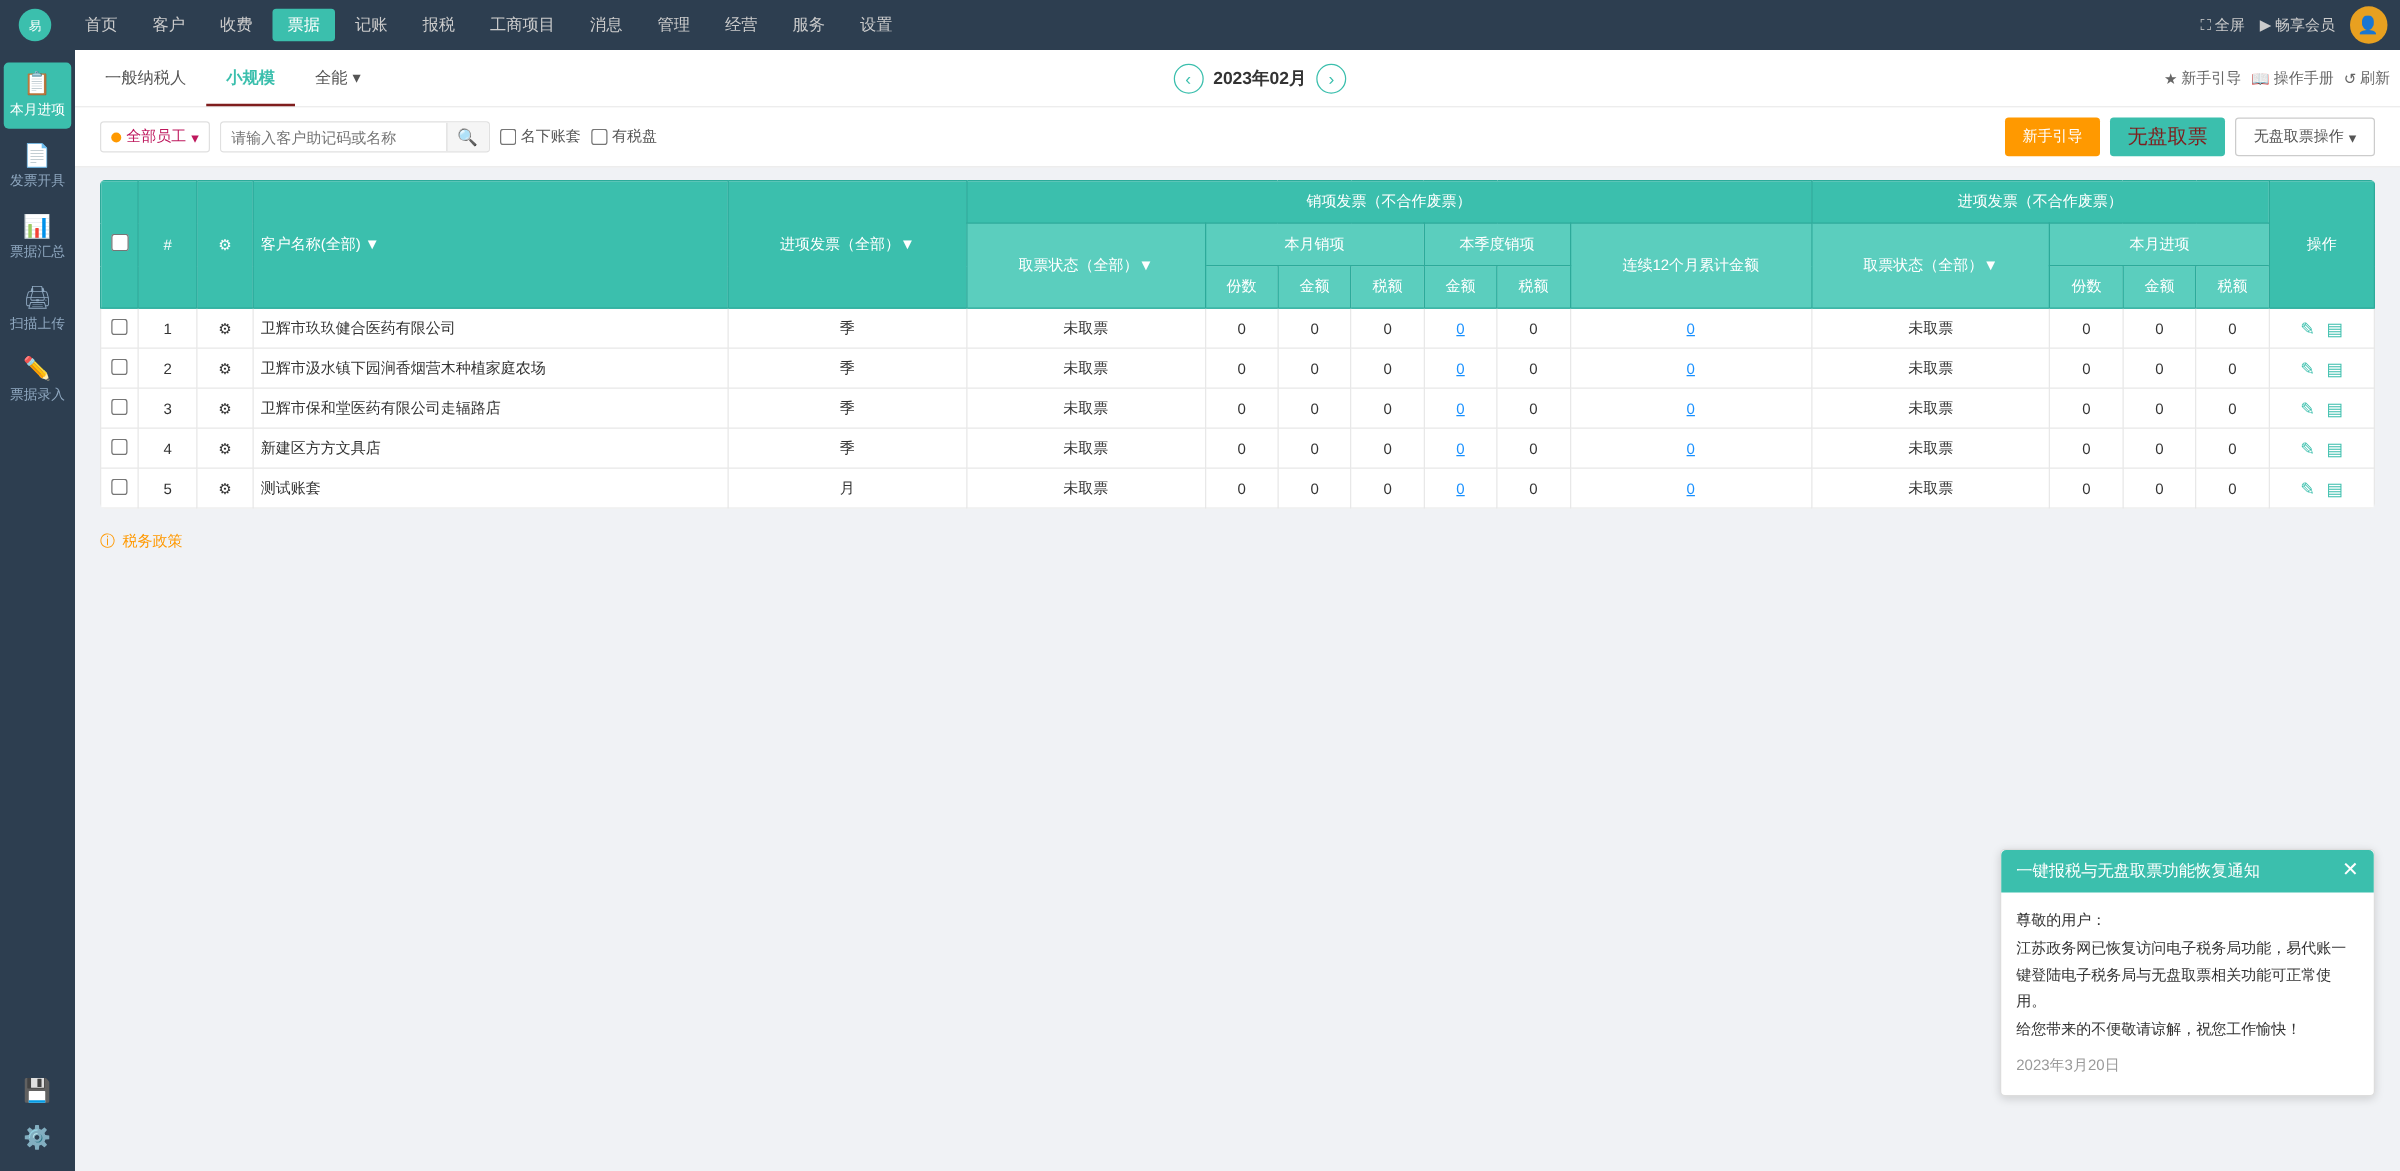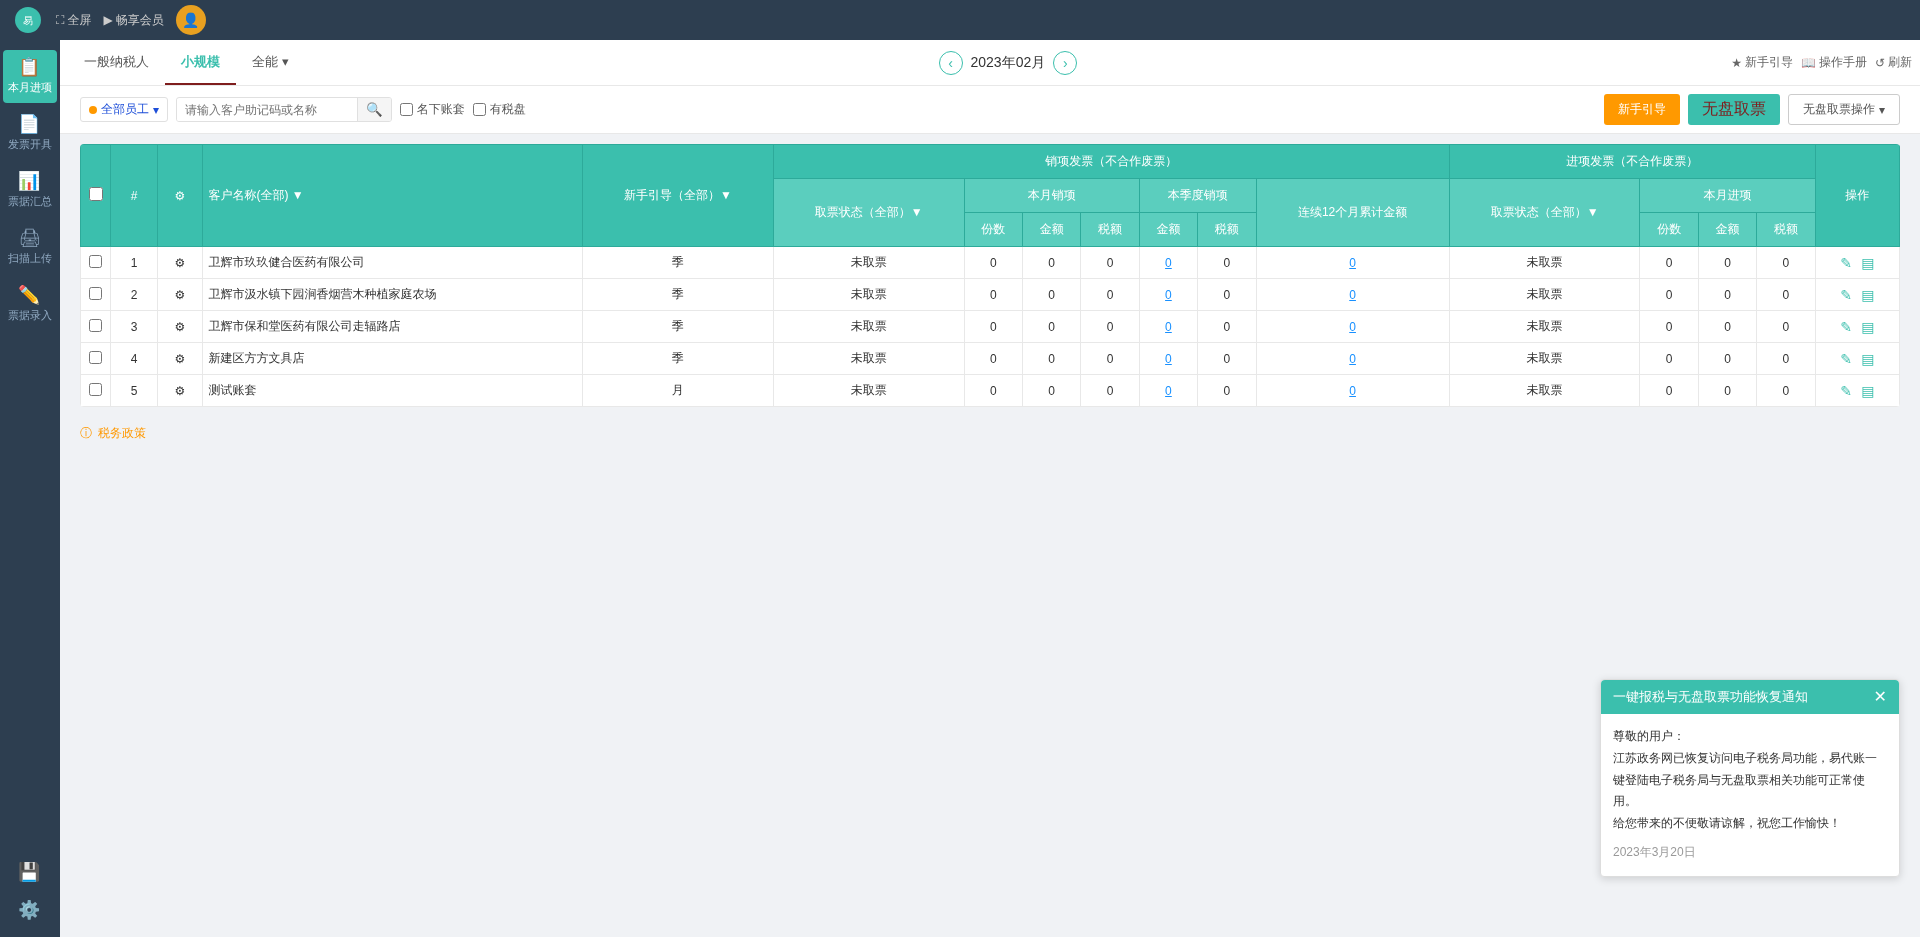"首页" div.nav-items { html: none -> <div> <div>首页</div> <div>客户</div> <div>收费</div> <div>票据</div> <div>记账</div> <div>报税</div> <div>工商项目</div> <div>消息</div> <div>管理</div> <div>经营</div> <div>服务</div> <div>设置</div> </div> }
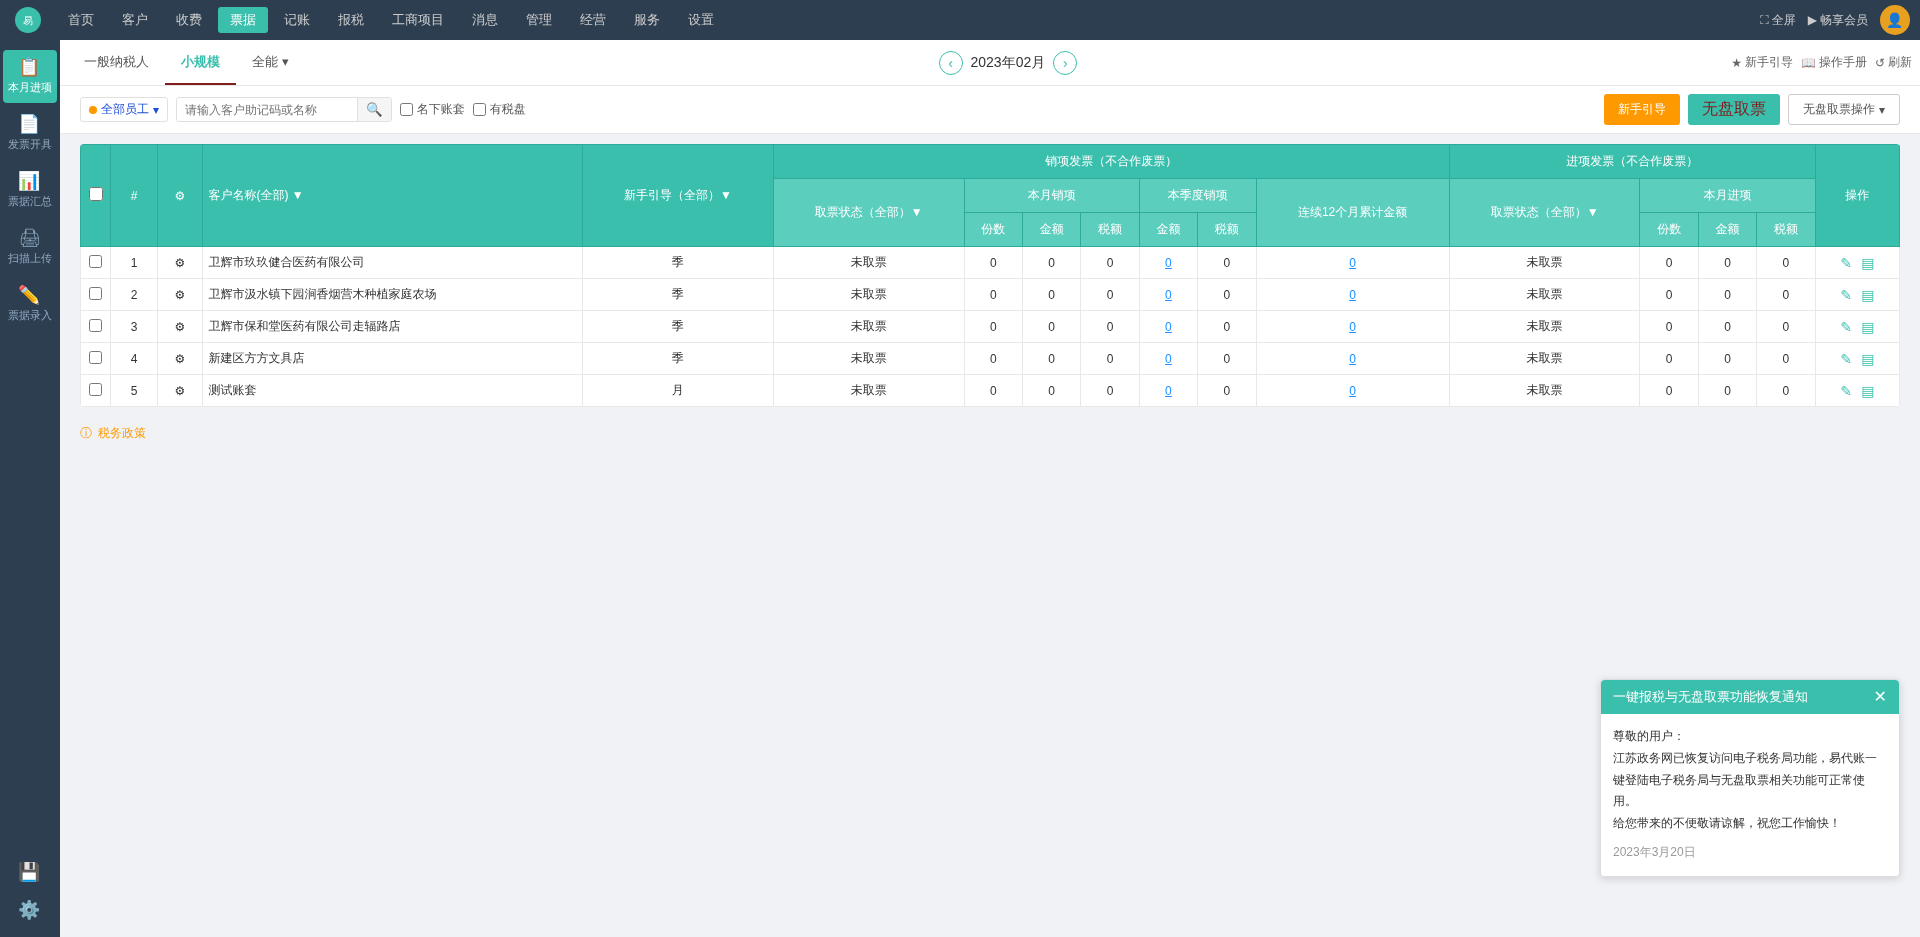"2023年02月" .period-text { font-weight: normal -> bold }
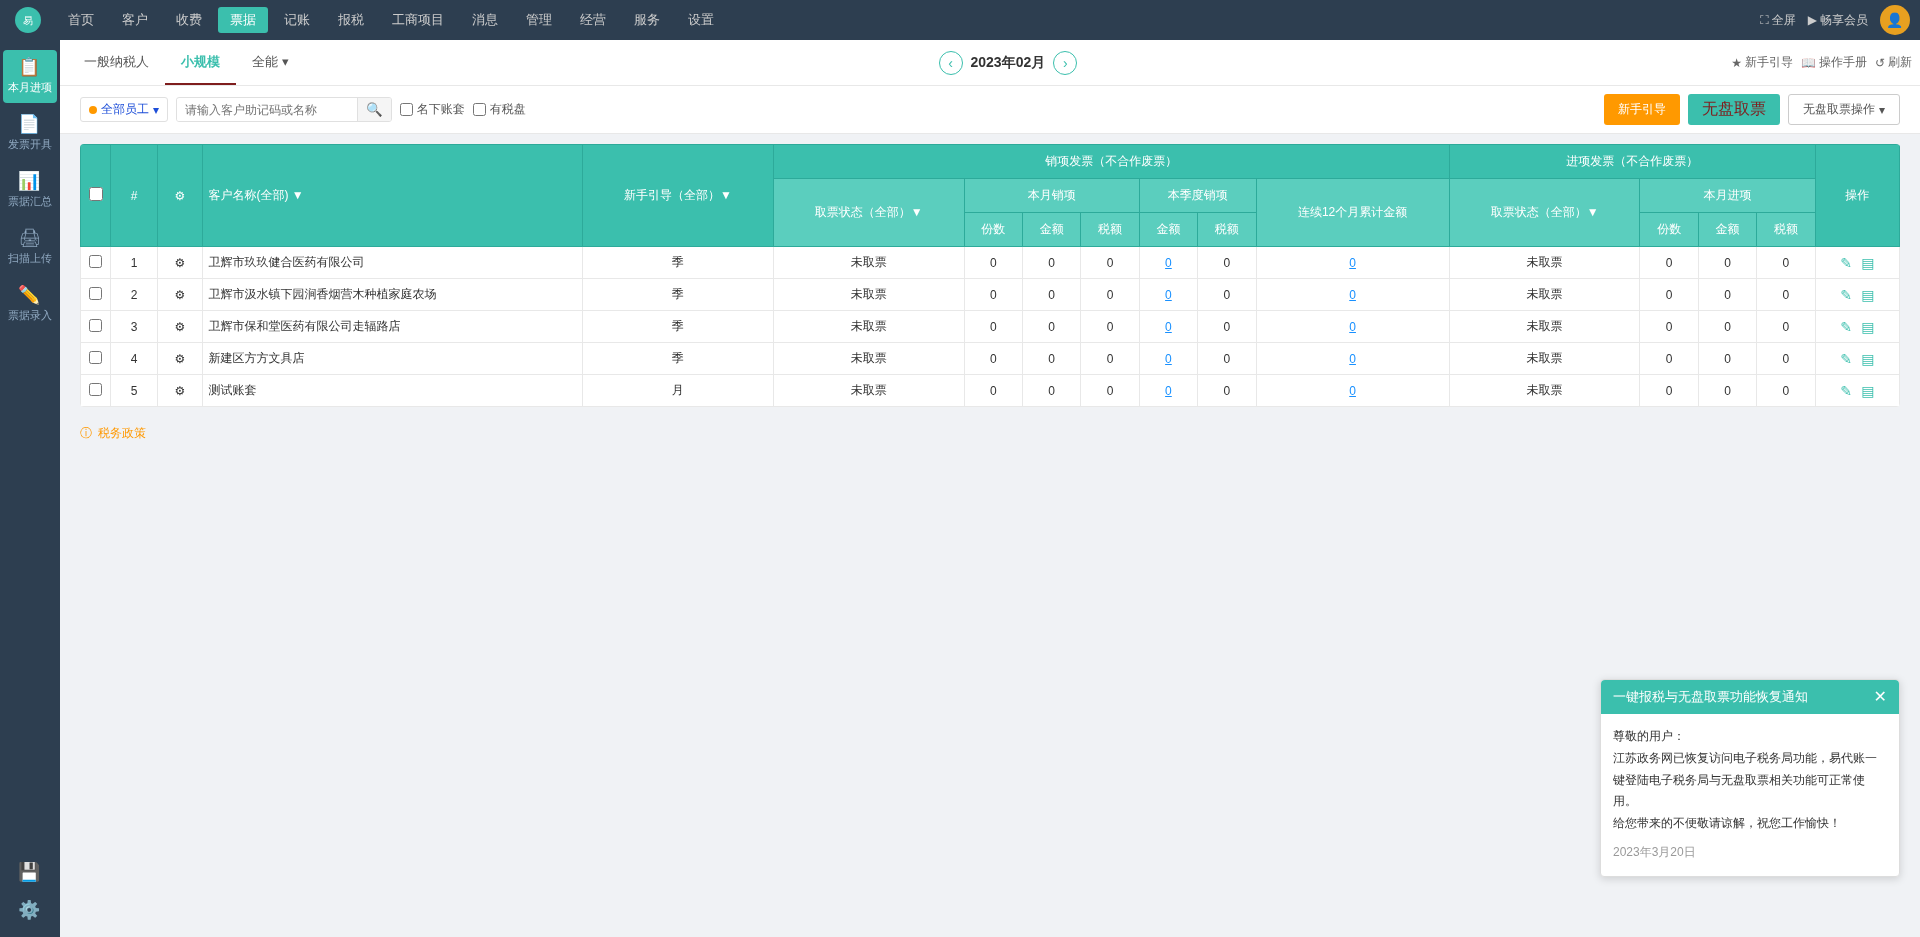"全部员工" .employee-select { color: #1d4ed8 -> #be185d }
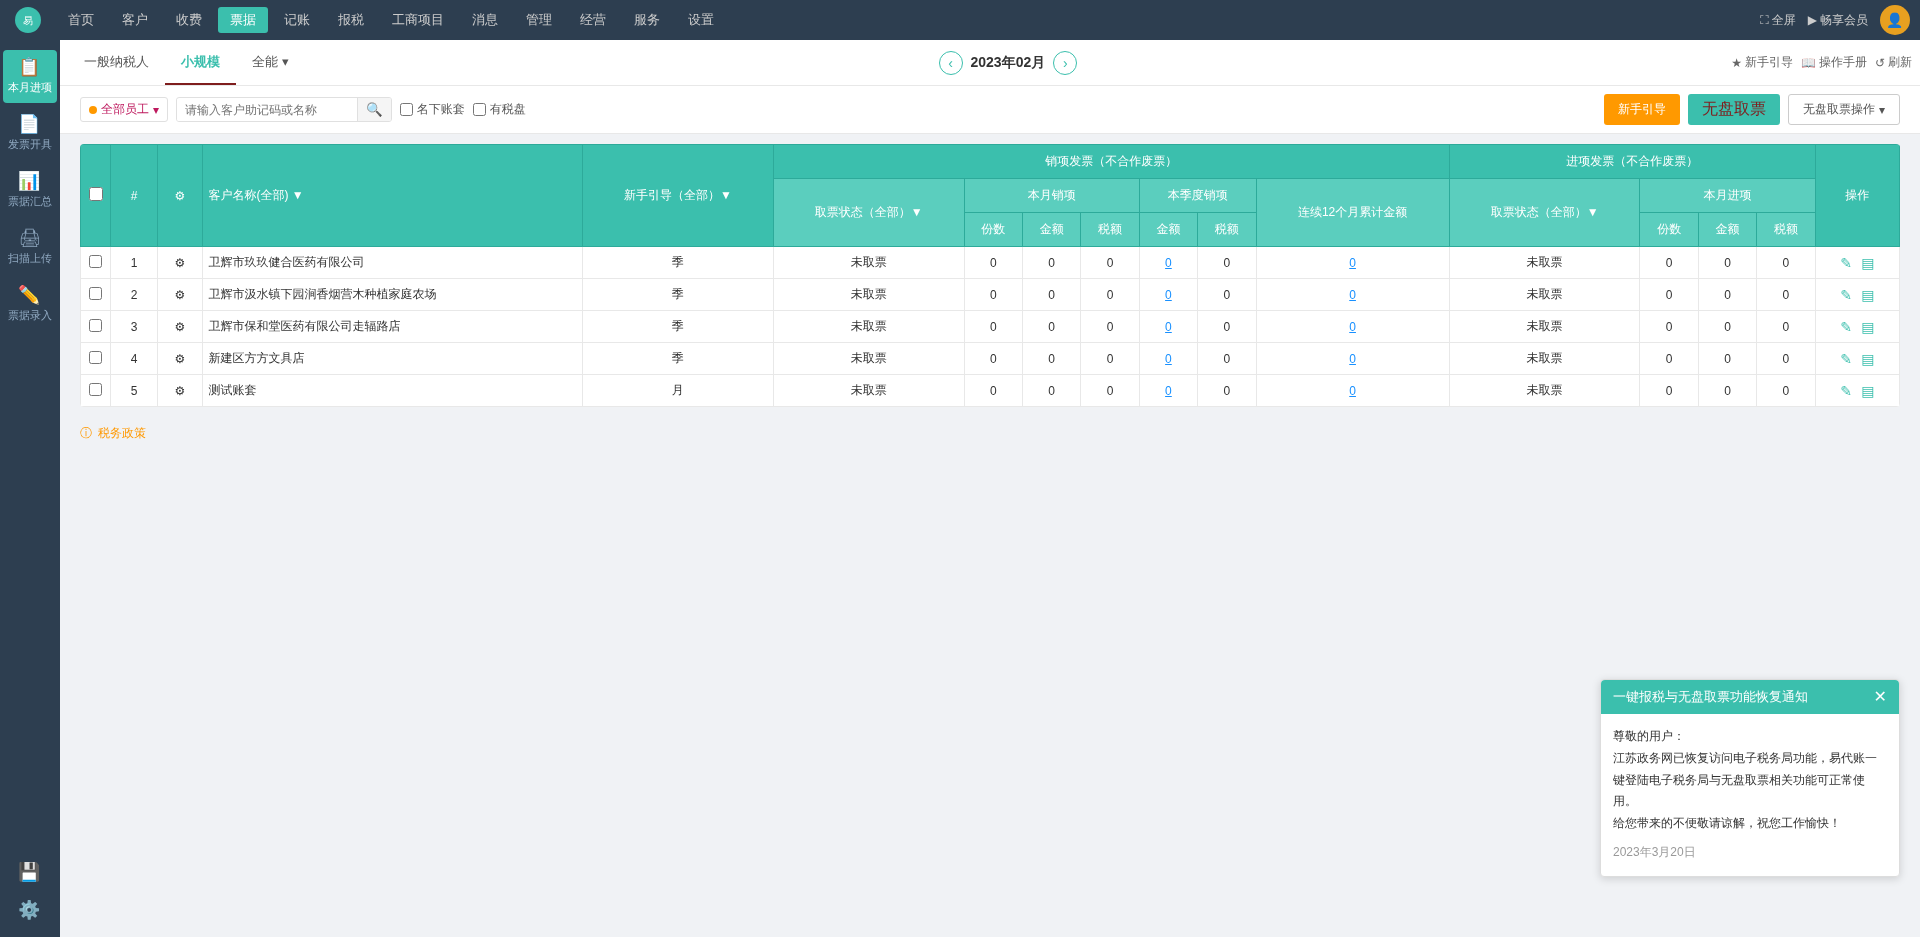"新手引导（全部）▼" span { text: 新手引导 -> 进项发票 }
